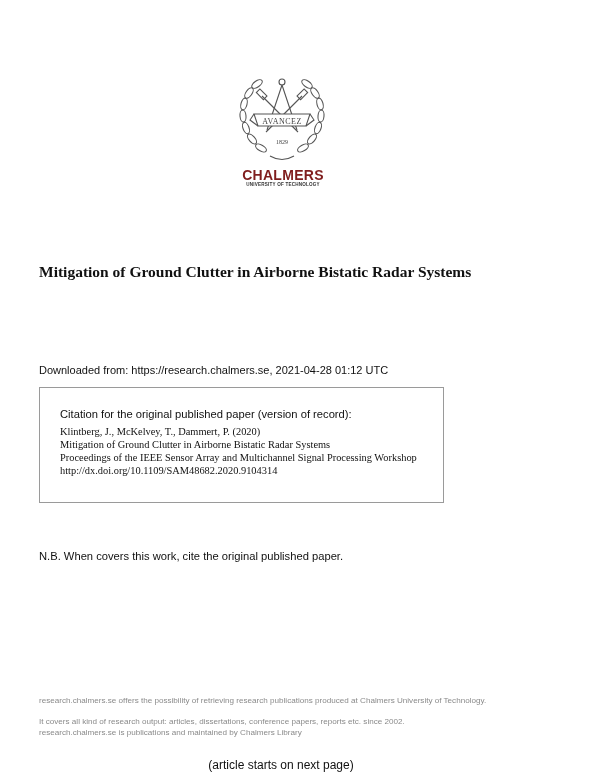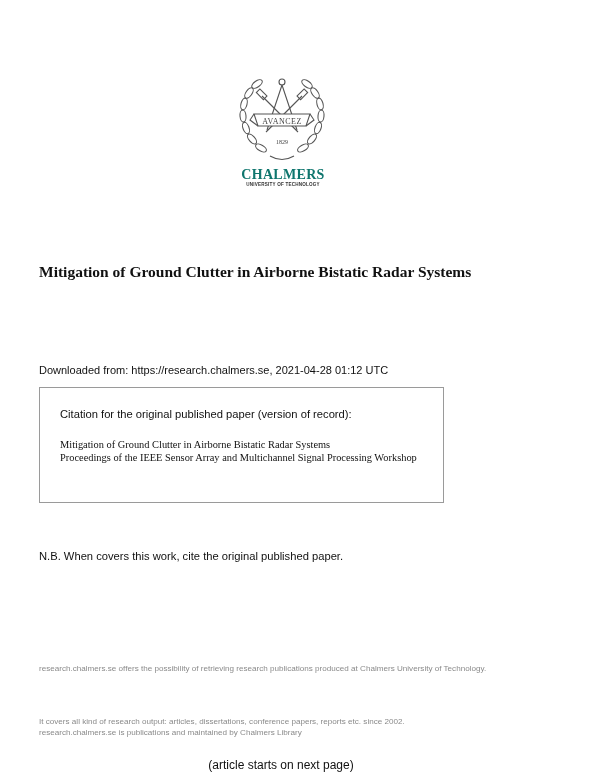"CHALMERS" .brand { color: #0f766e -> #7f1d1d; font-family: Liberation Serif, serif -> Liberation Sans, sans-serif }
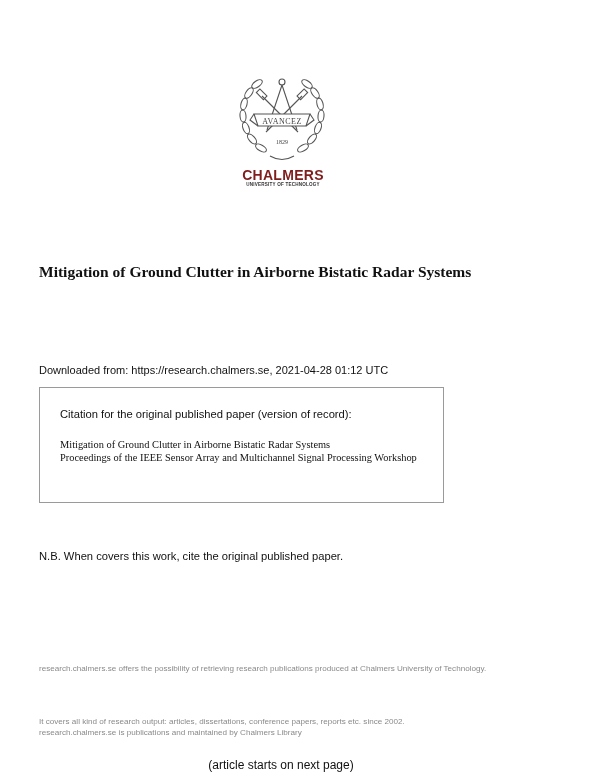"Klintberg, J., McKelvey, T., Dammert," div.cite-line { html: none -> <div>Klintberg, J., McKelvey, T., Dammert, P. (2020)</div> }
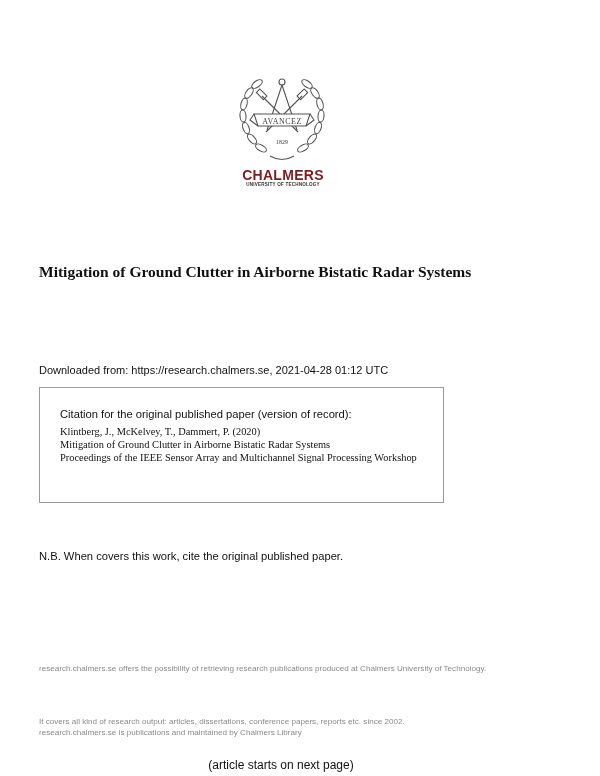"http://dx.doi.org/10.1109/SAM48682.2020." div.cite-line { html: none -> <div>http://dx.doi.org/10.1109/SAM48682.2020.9104314</div> }
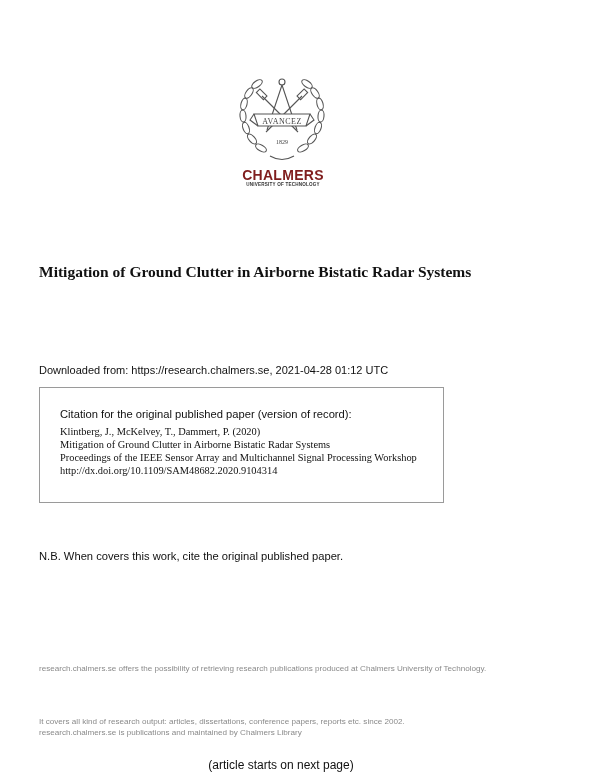"research.chalmers.se offers the" div.footer-line { top: 664px -> 696px }
